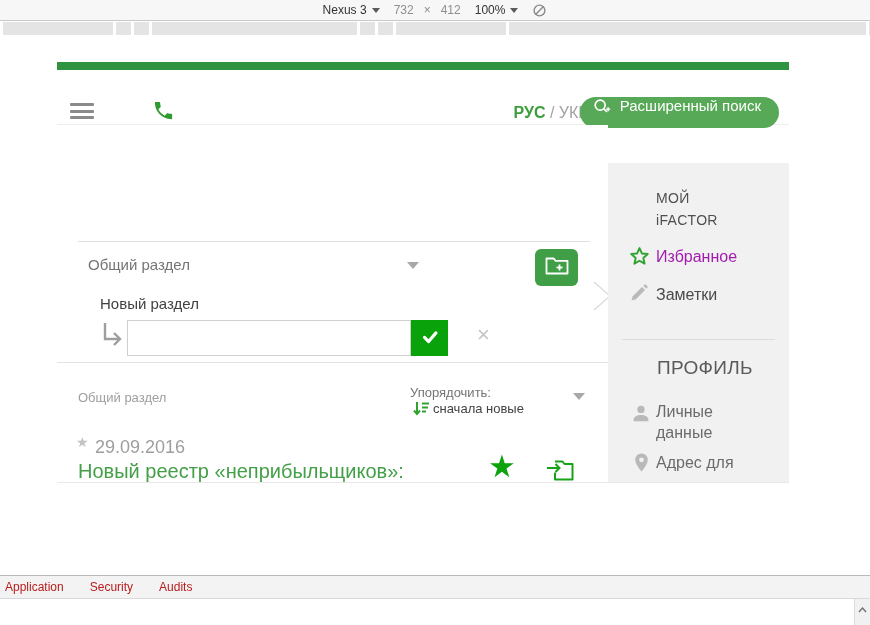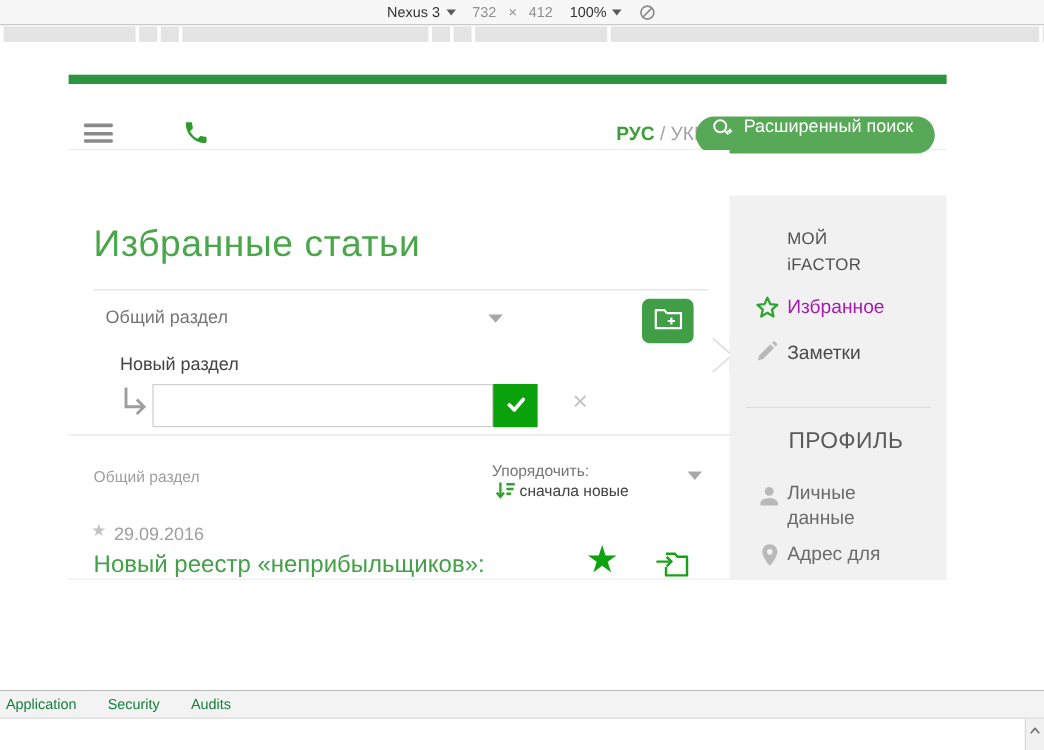"Избранные статьи" h1.page-title { html: <h1>Избранные статьи</h1> -> none }
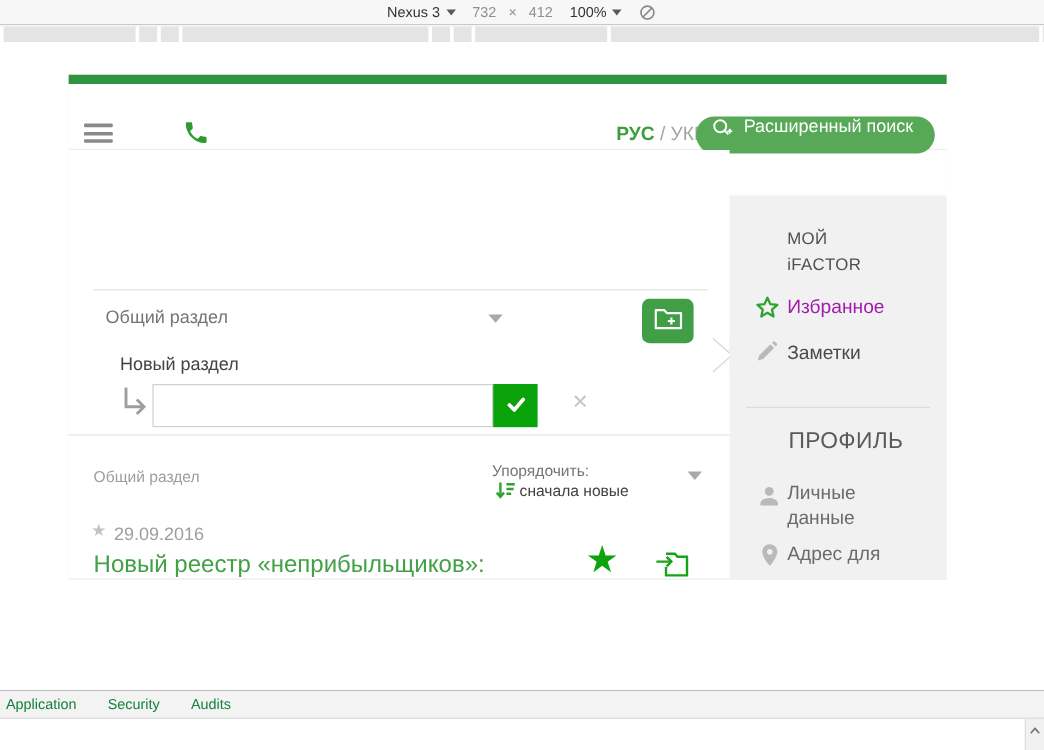"29.09.2016" .article-date { font-size: 15px -> 18px }
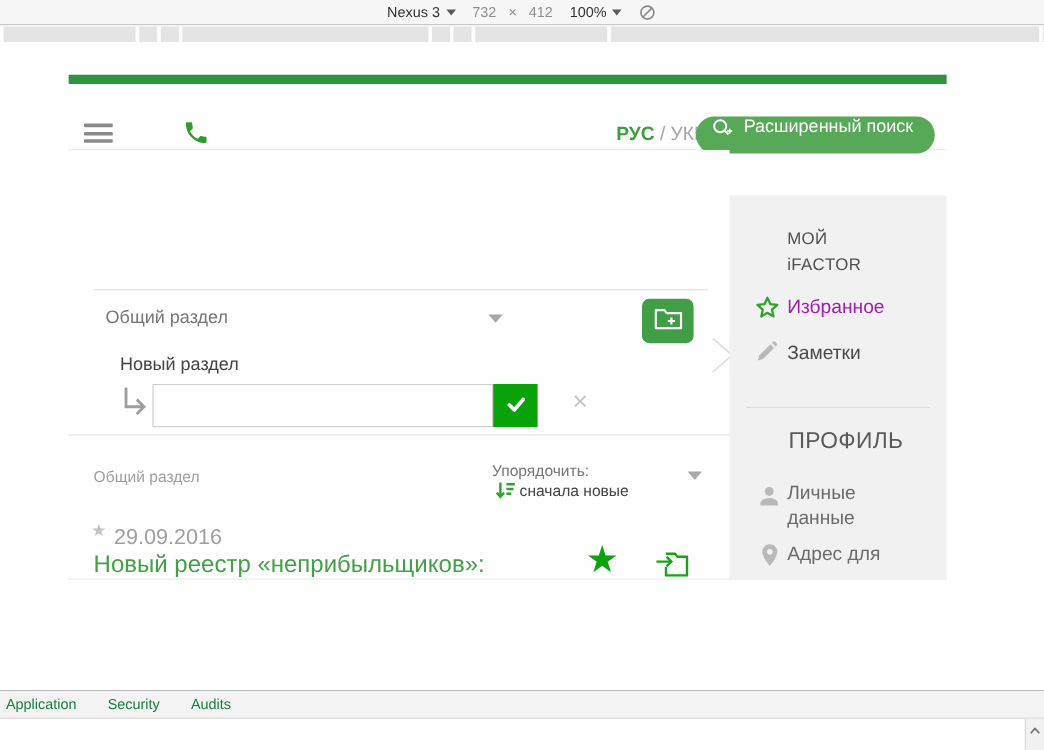"Application" .dt-tabbar { color: #15803d -> #b91c1c }
